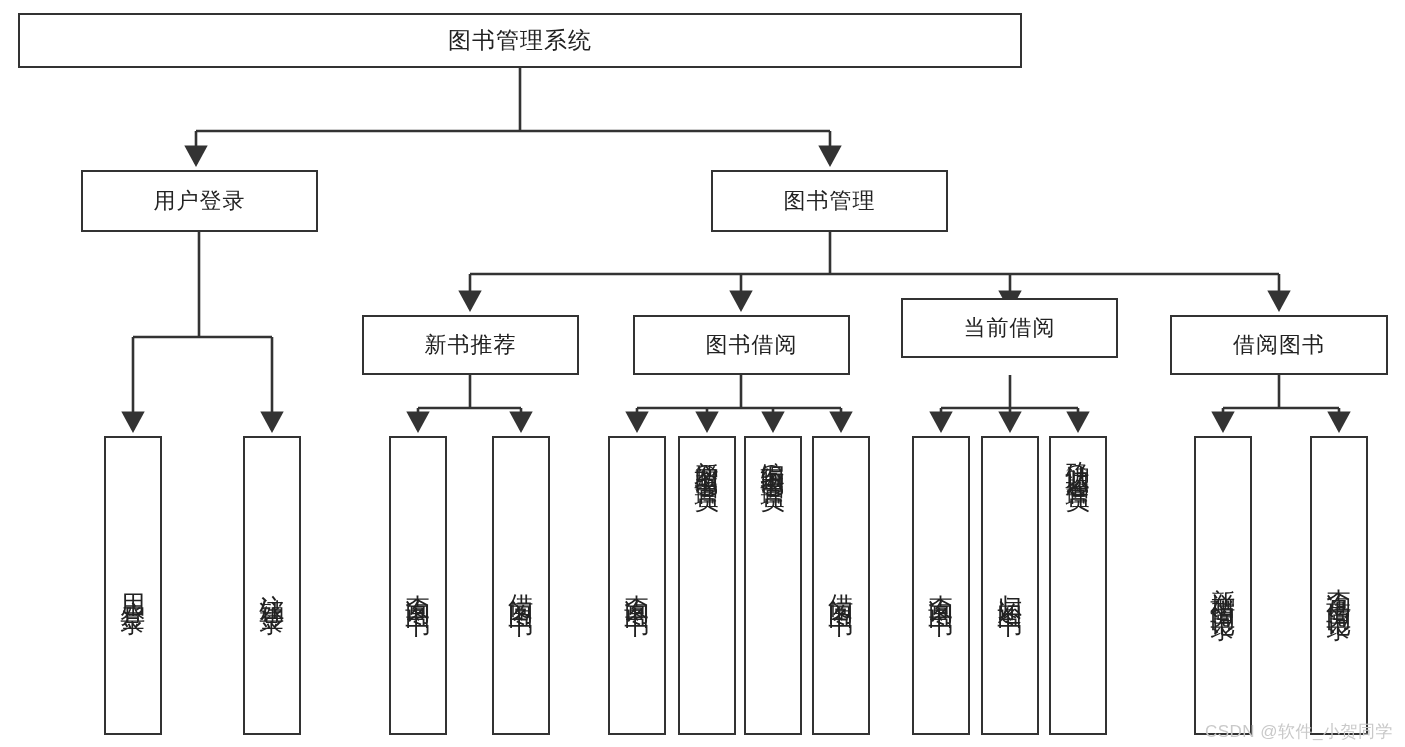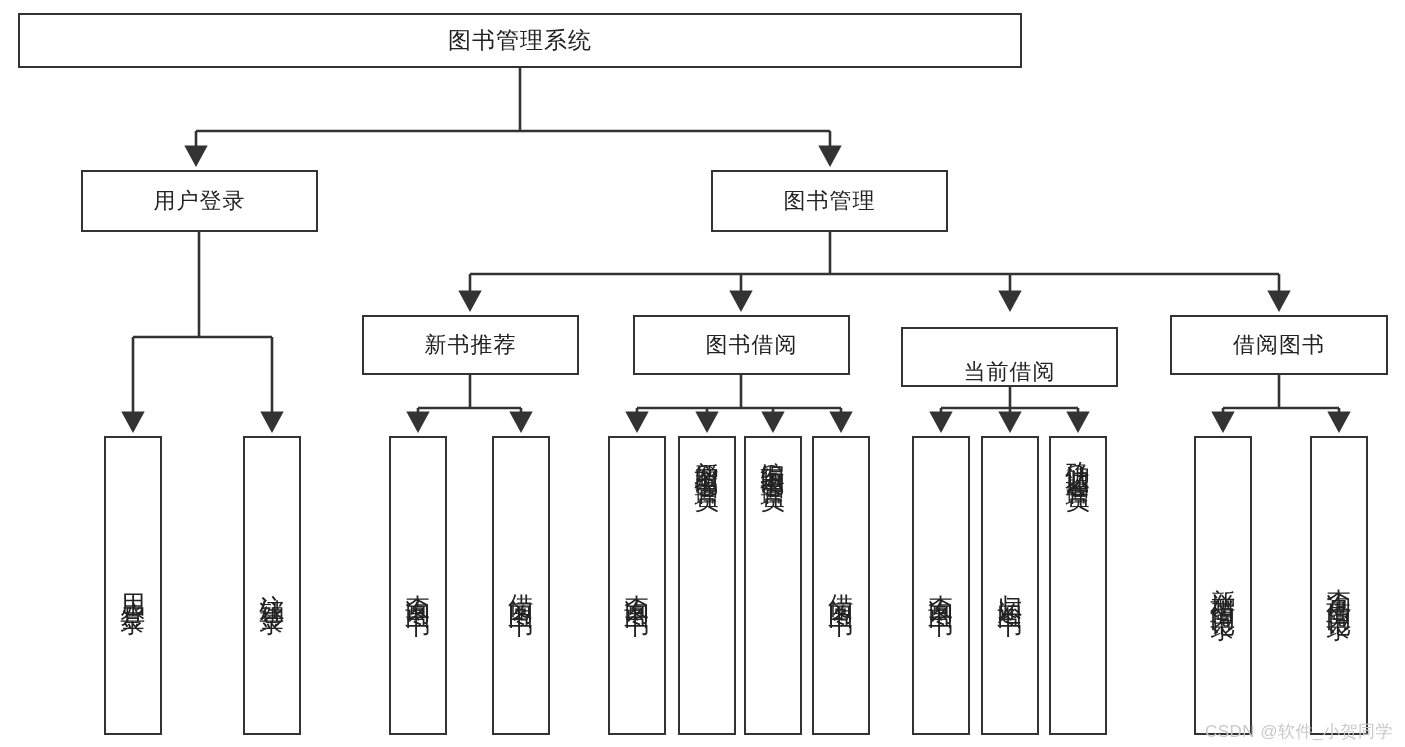"当前借阅" div.node { align-items: flex-end -> none; top: 327px -> 298px }
